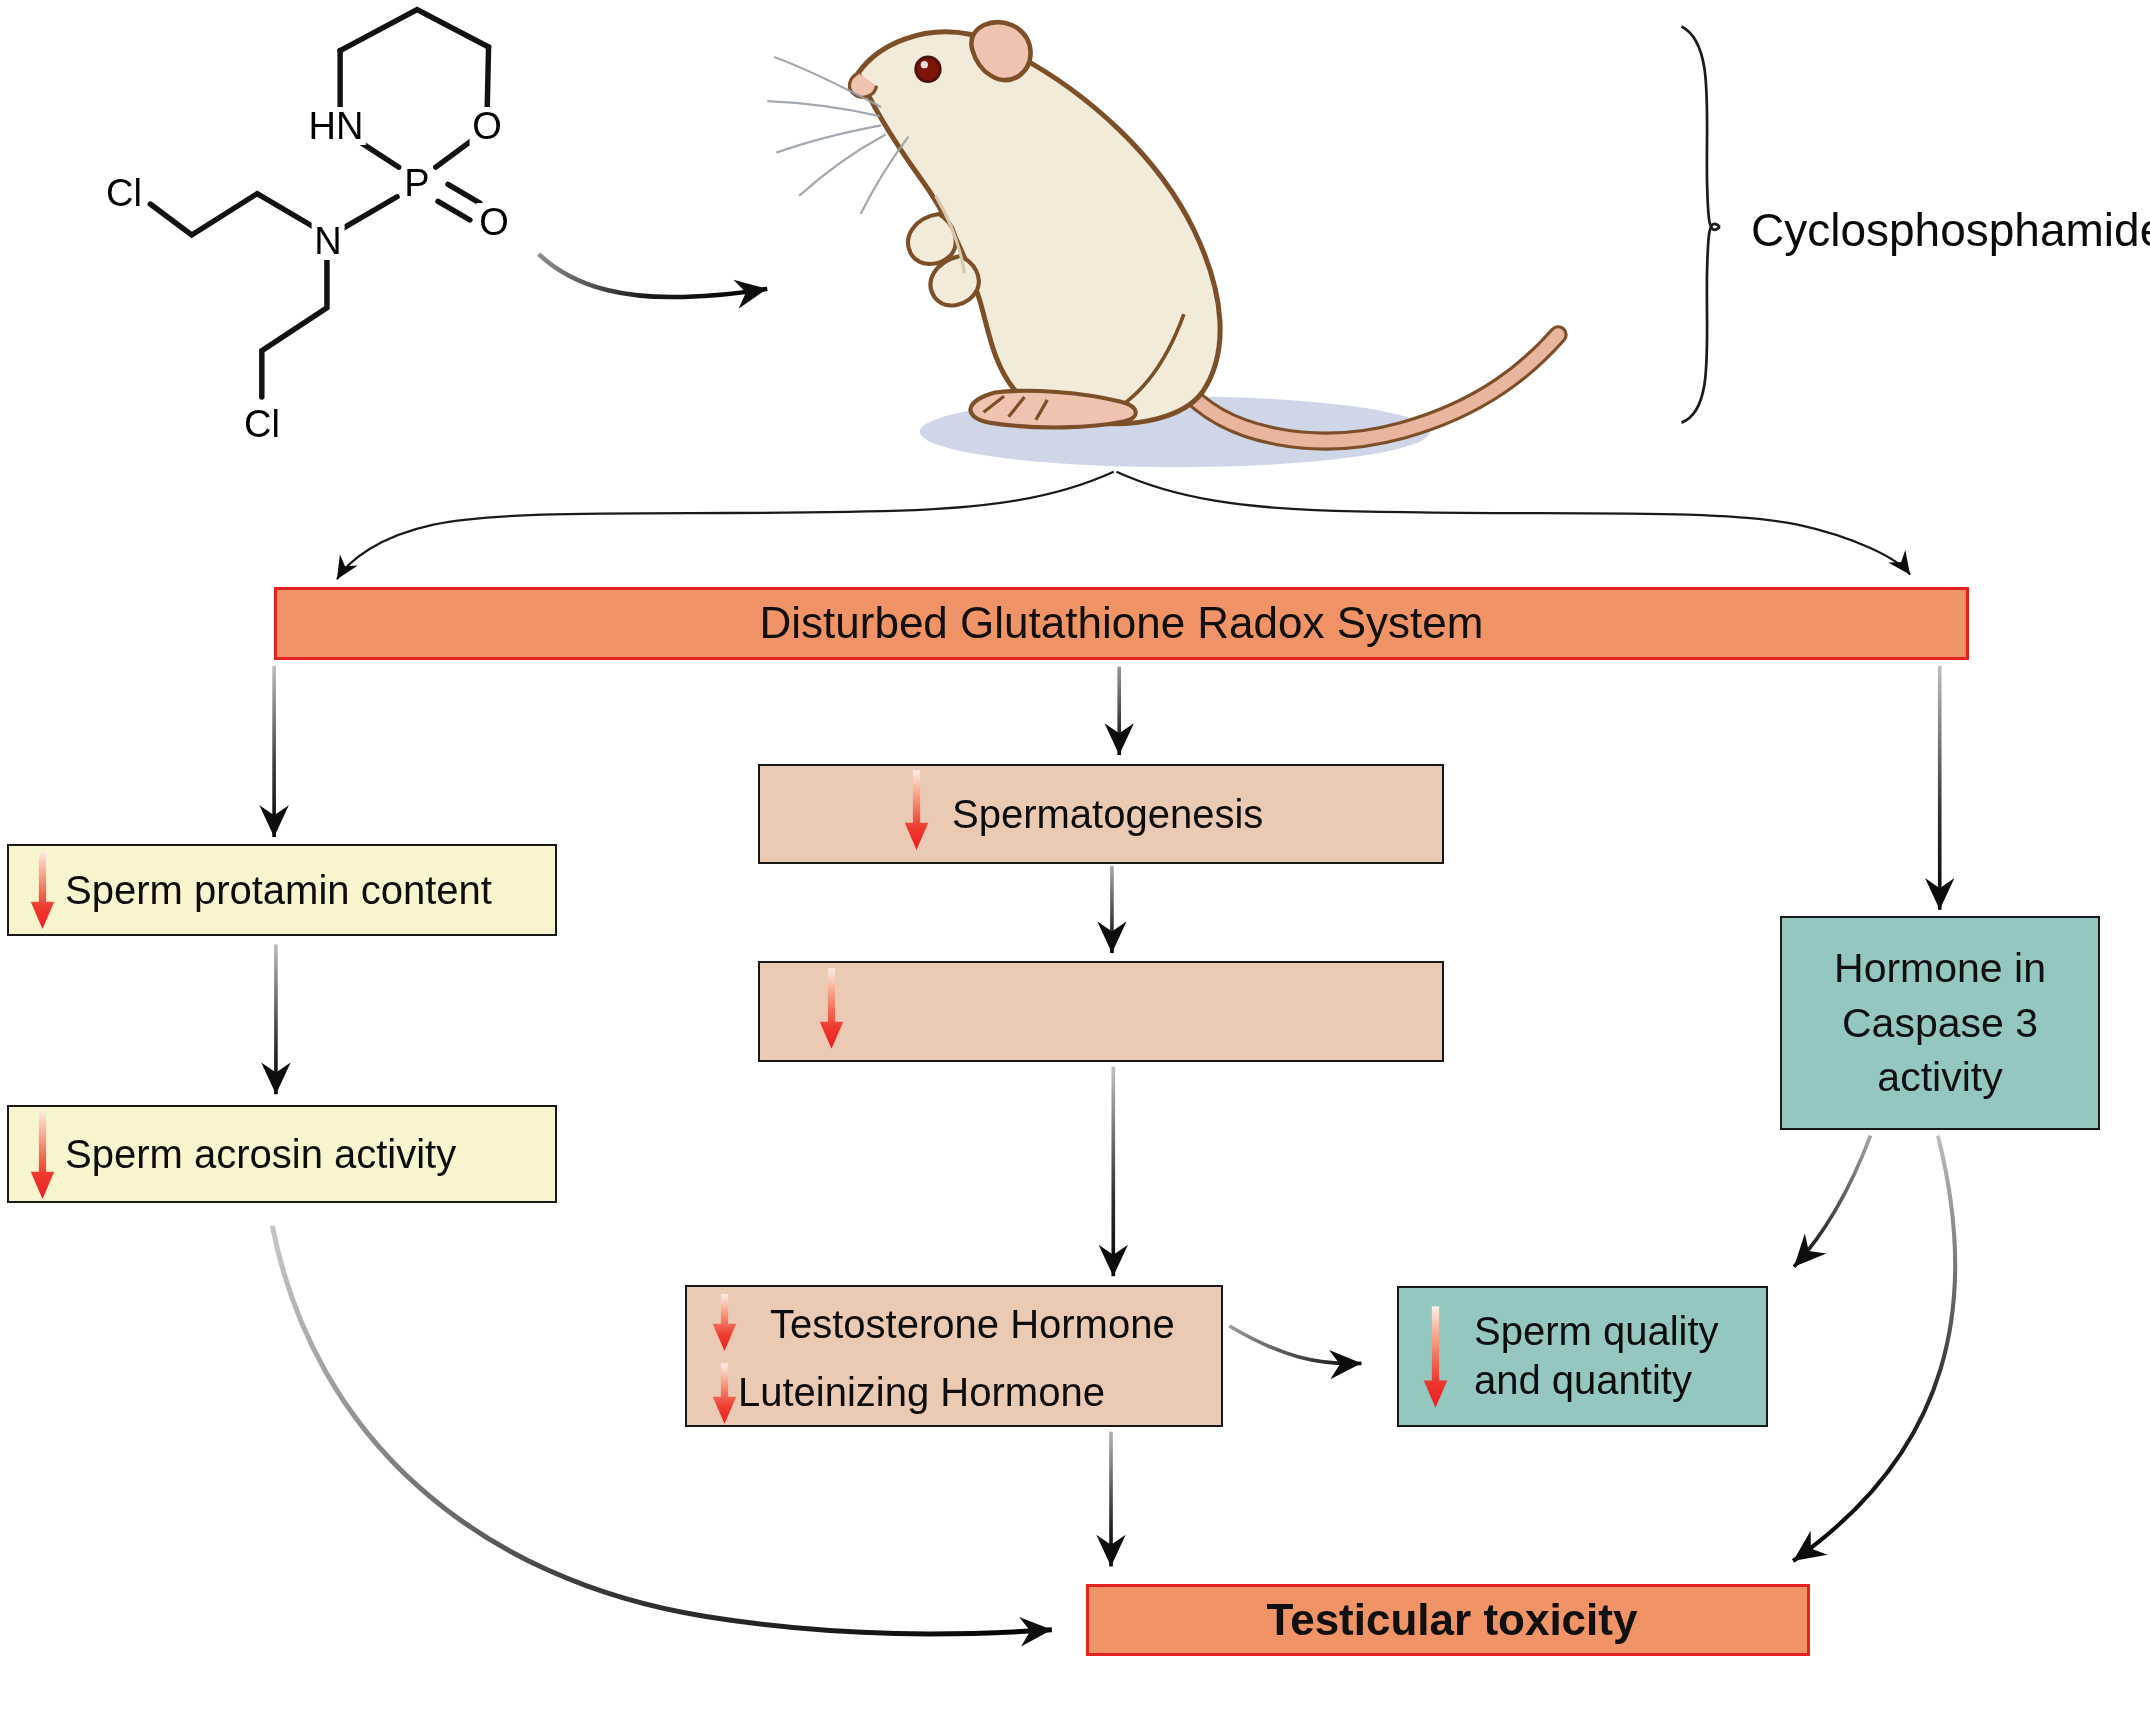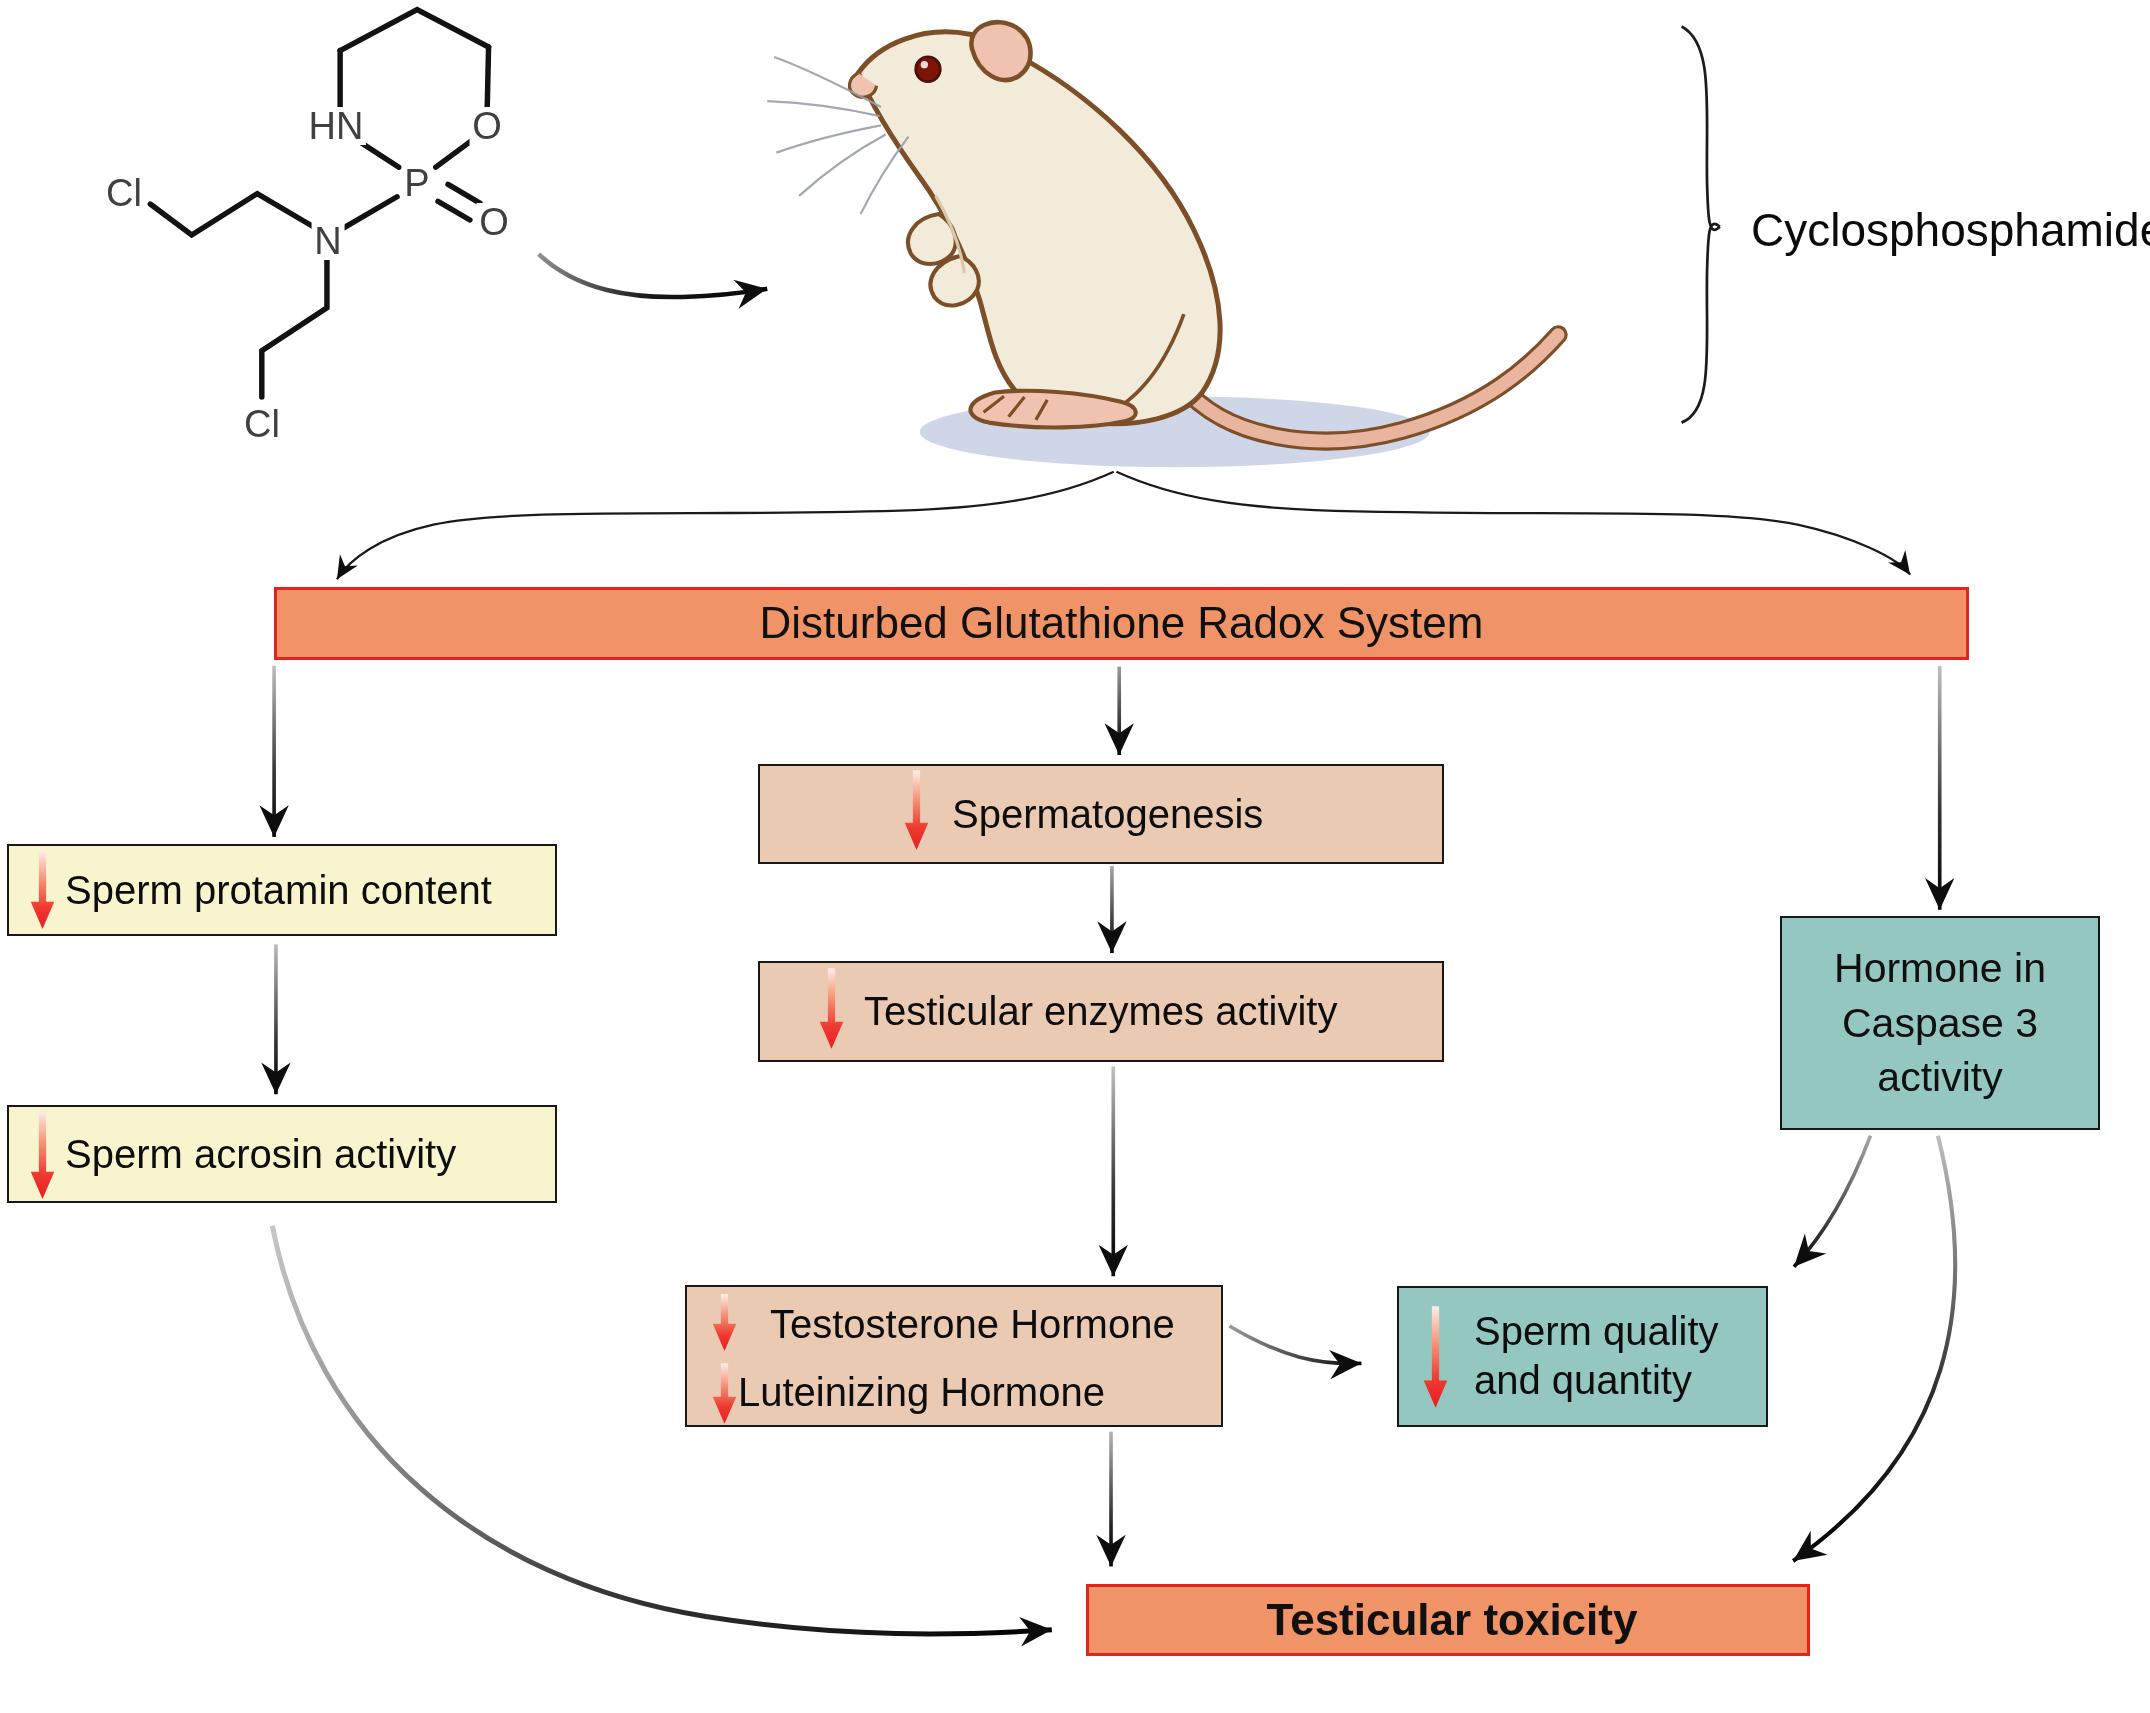"HN" .atom { color: #404040 -> #000000 }
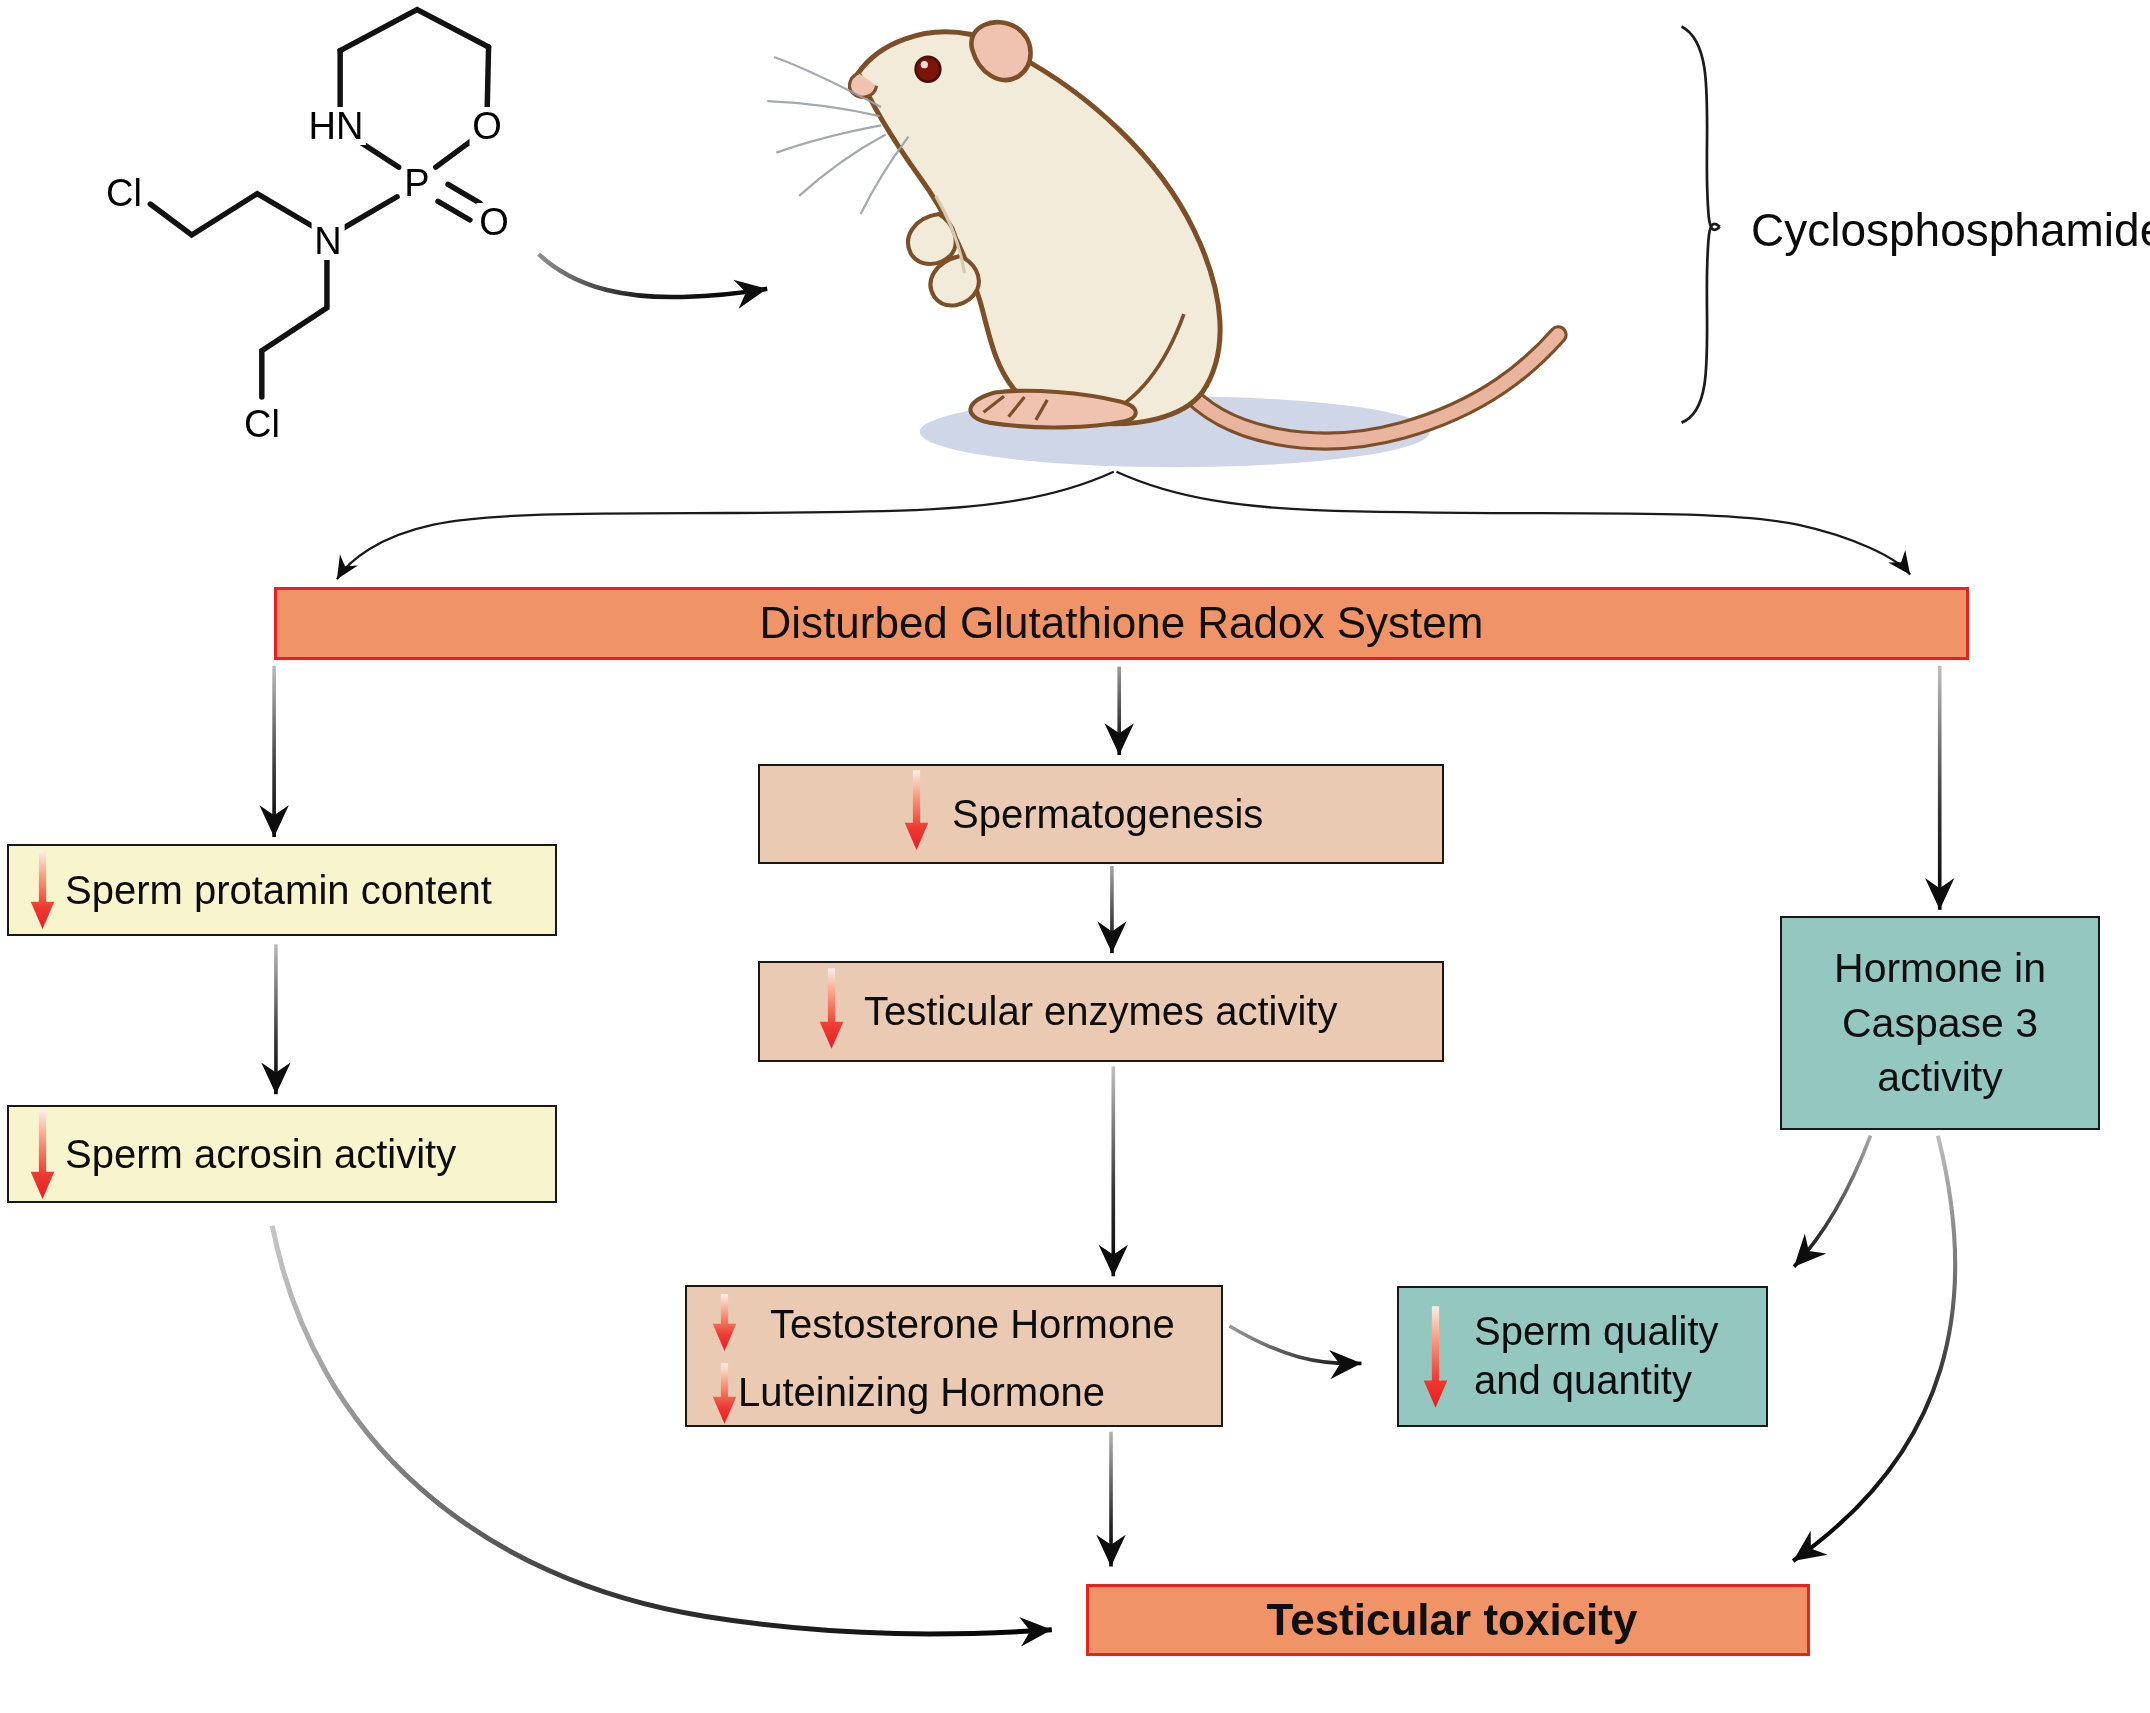"Testicular enzymes activity" div.txt { html: <div>Testicular enzymes activity</div> -> none }
